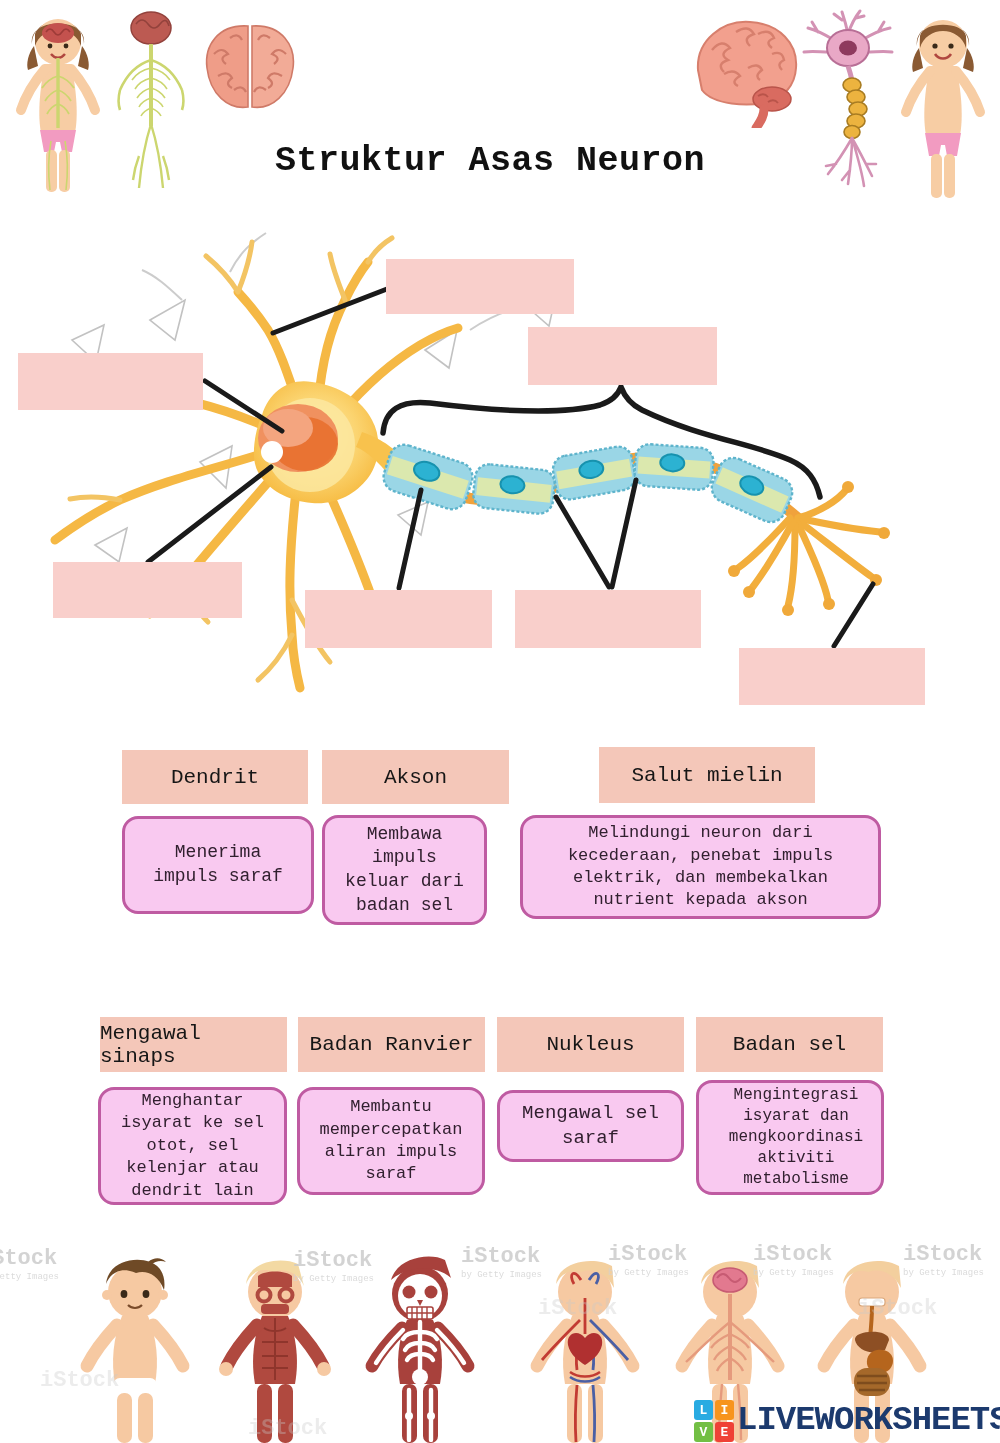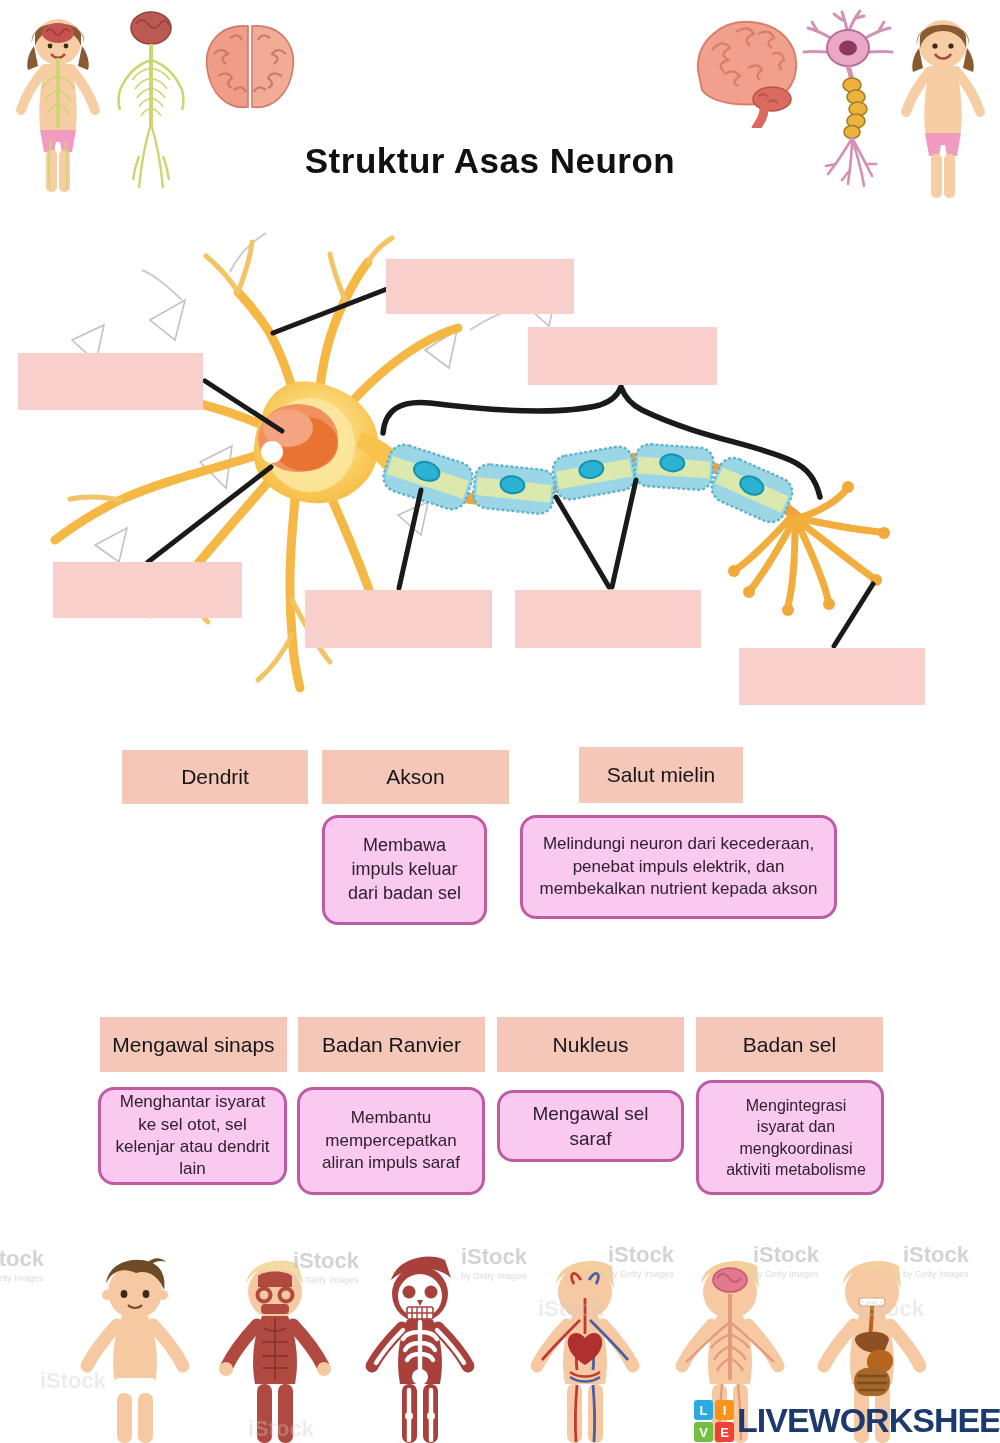"Struktur Asas Neuron" .page { font-family: Liberation Sans, sans-serif -> Liberation Mono, monospace }
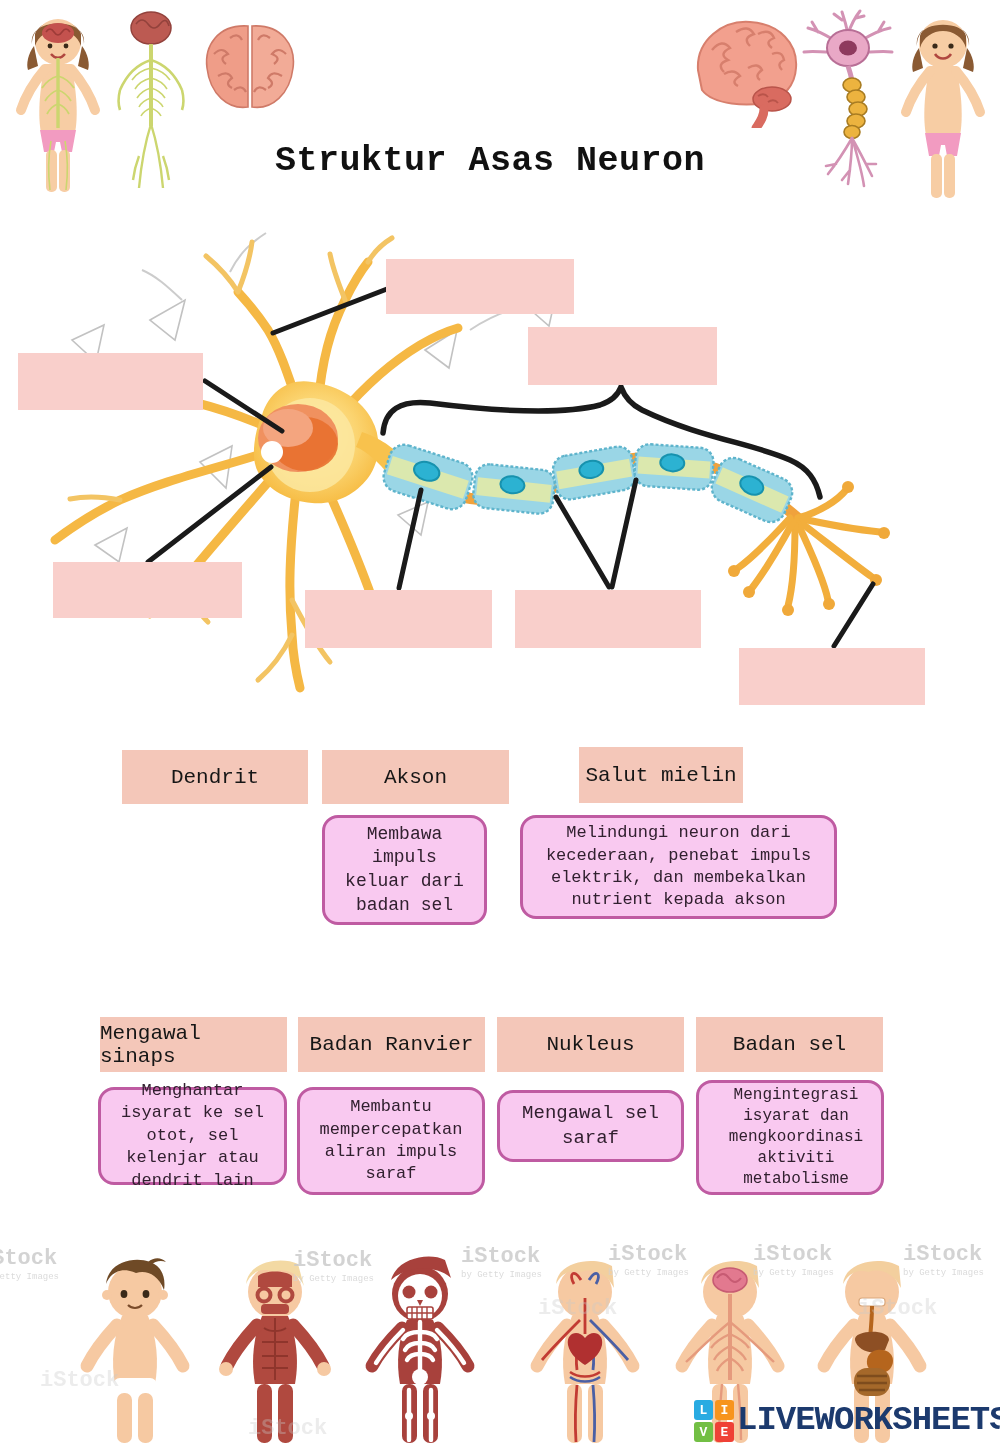"Salut mielin" div.term { left: 579px -> 599px; width: 164px -> 216px }
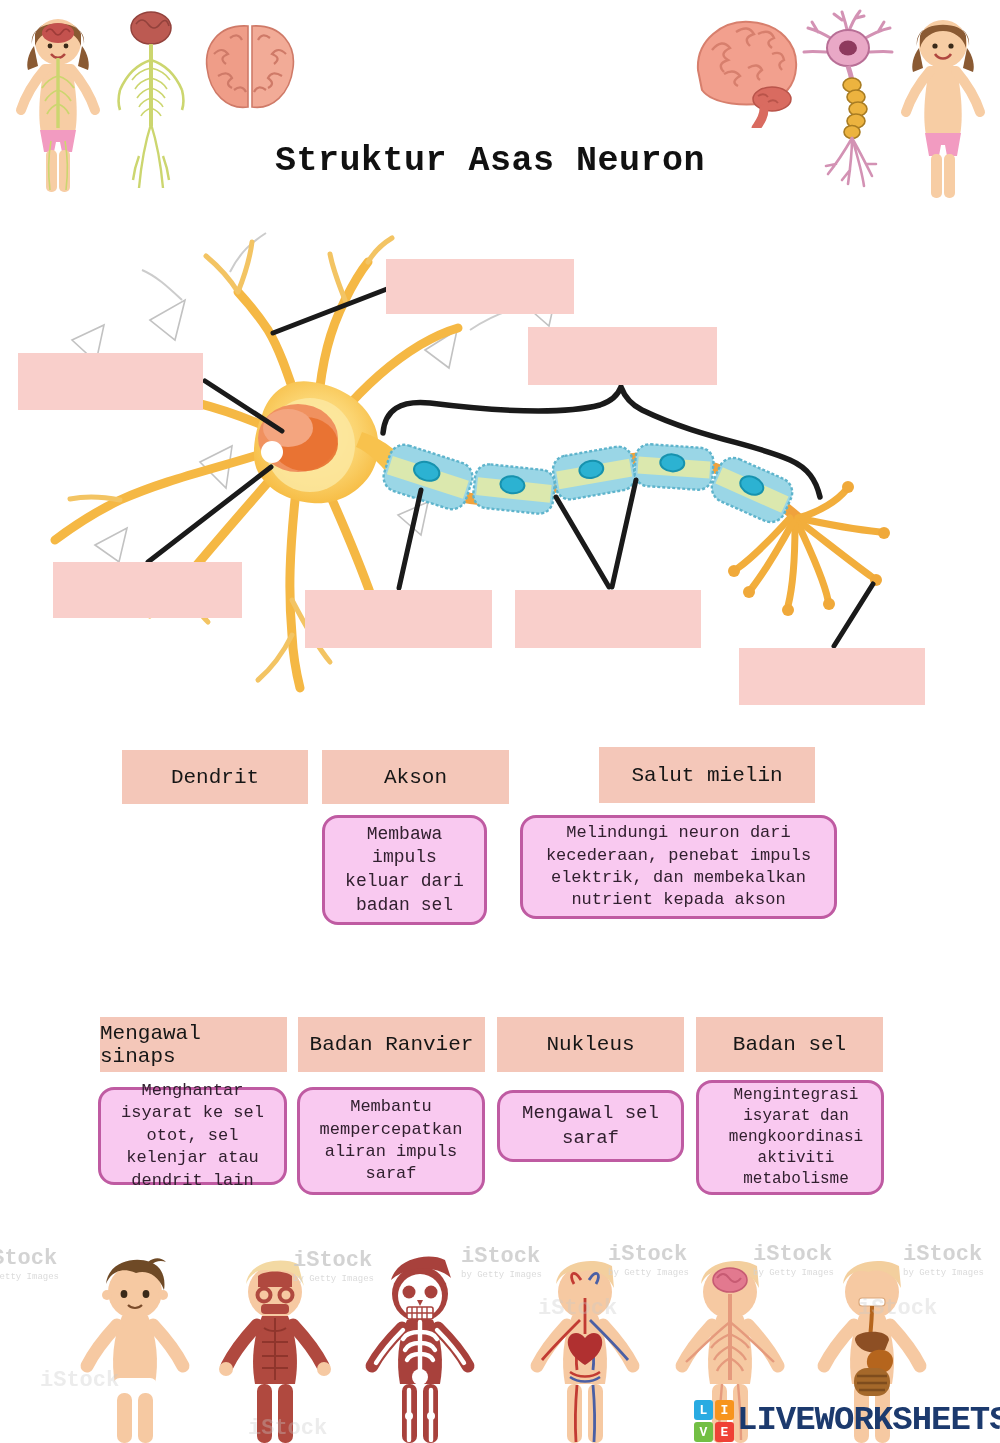"Melindungi neuron dari kecederaan," div.desc { width: 317px -> 361px }
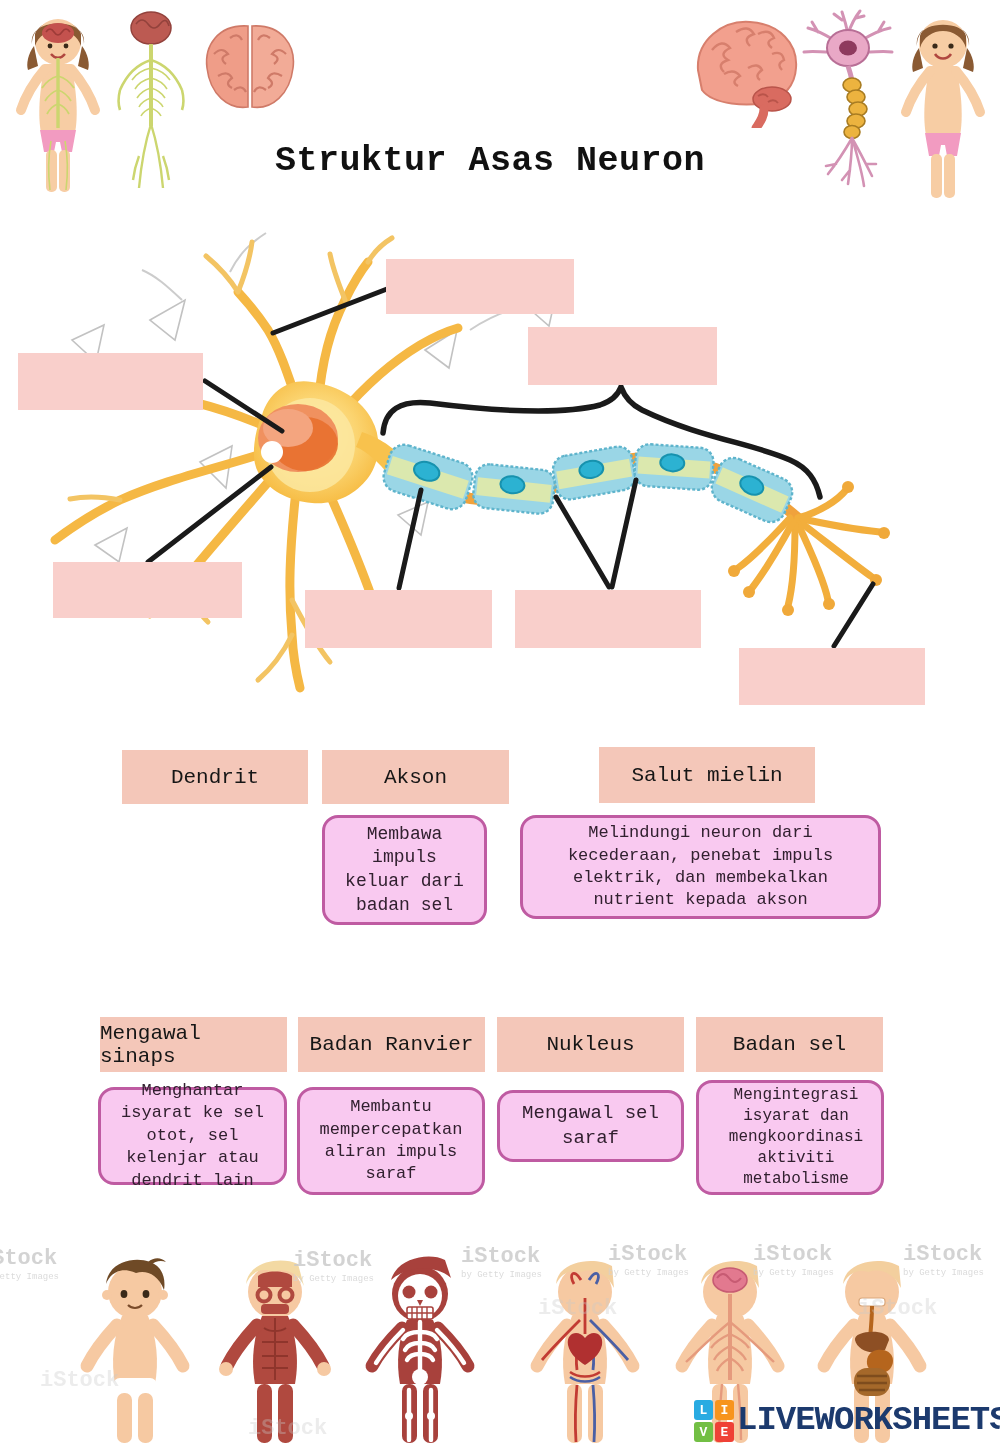"Menerima impuls saraf" div.desc { html: none -> <div>Menerima impuls saraf</div> }
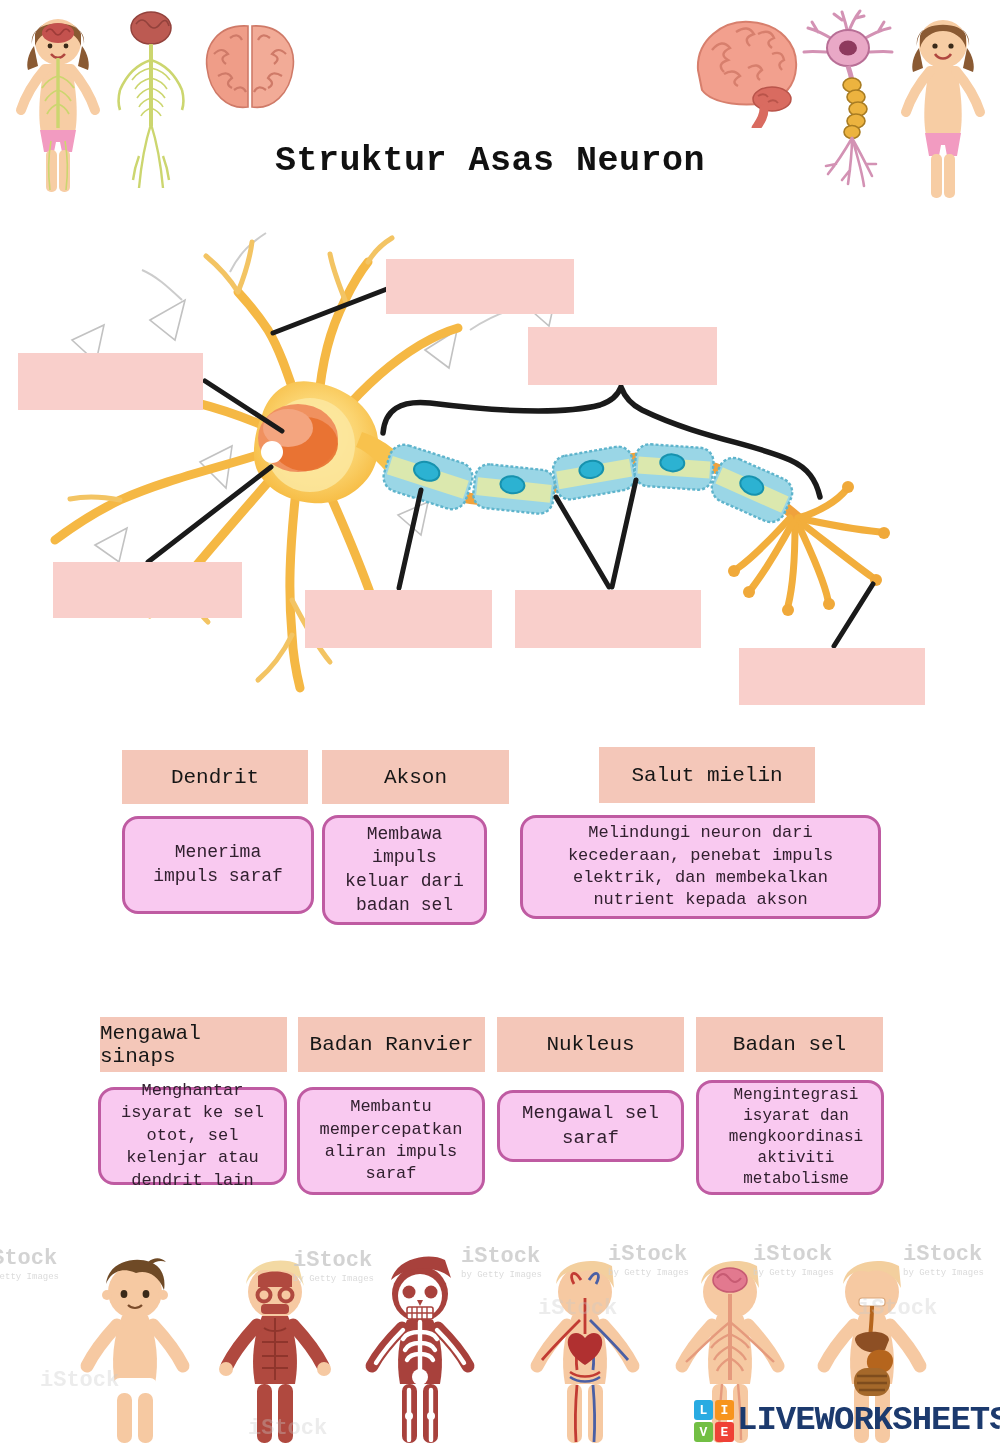"Menghantar isyarat ke sel otot," div.desc { height: 98px -> 118px }
